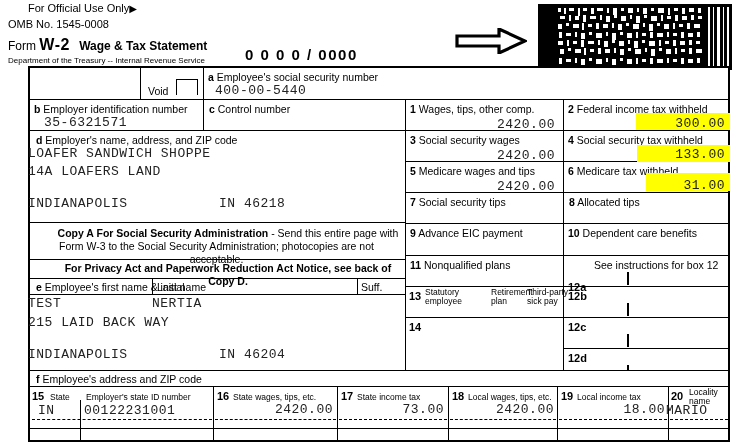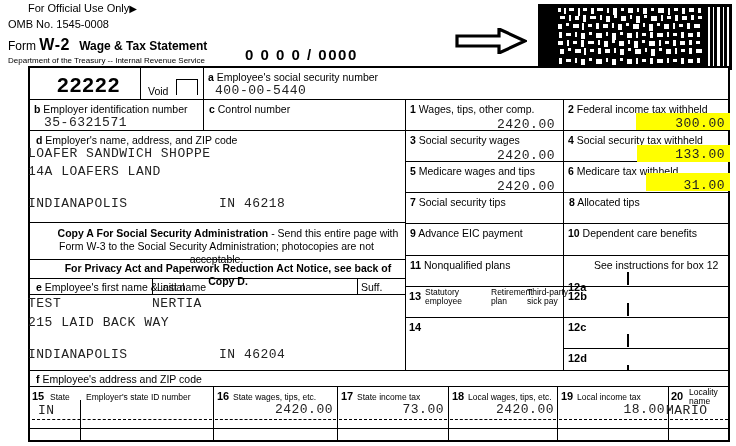"22222" div.abs { html: <div>22222</div> -> none }
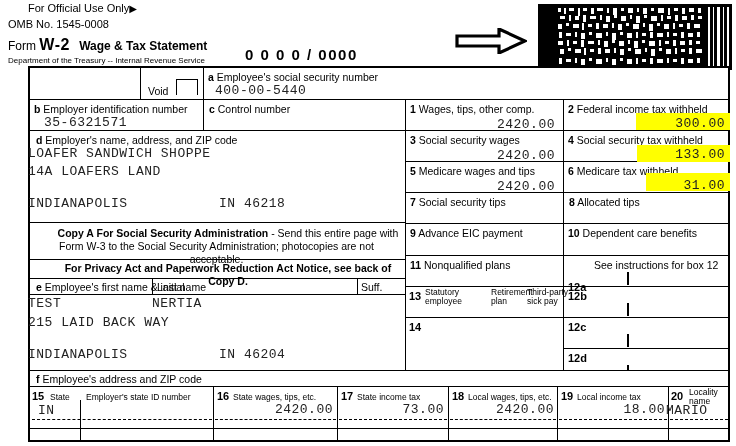"00122231001" div.abs { html: none -> <div>00122231001</div> }
